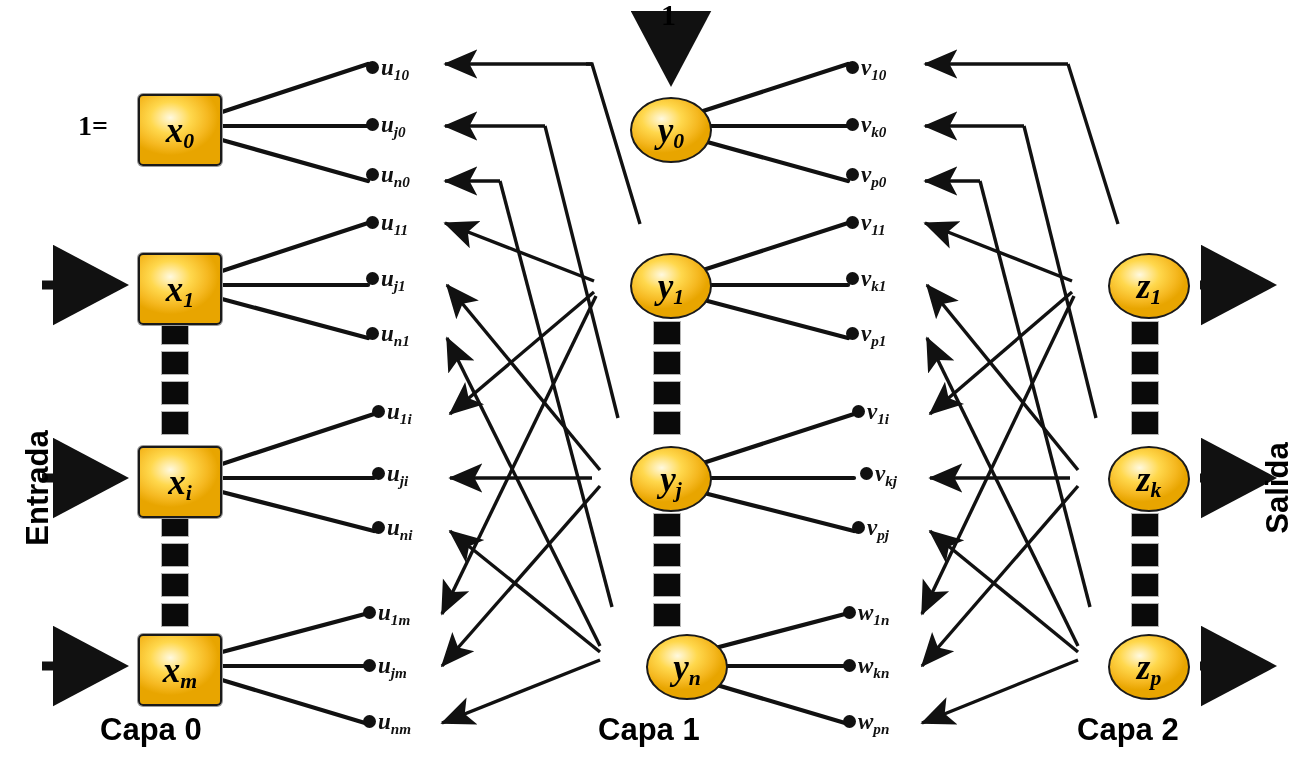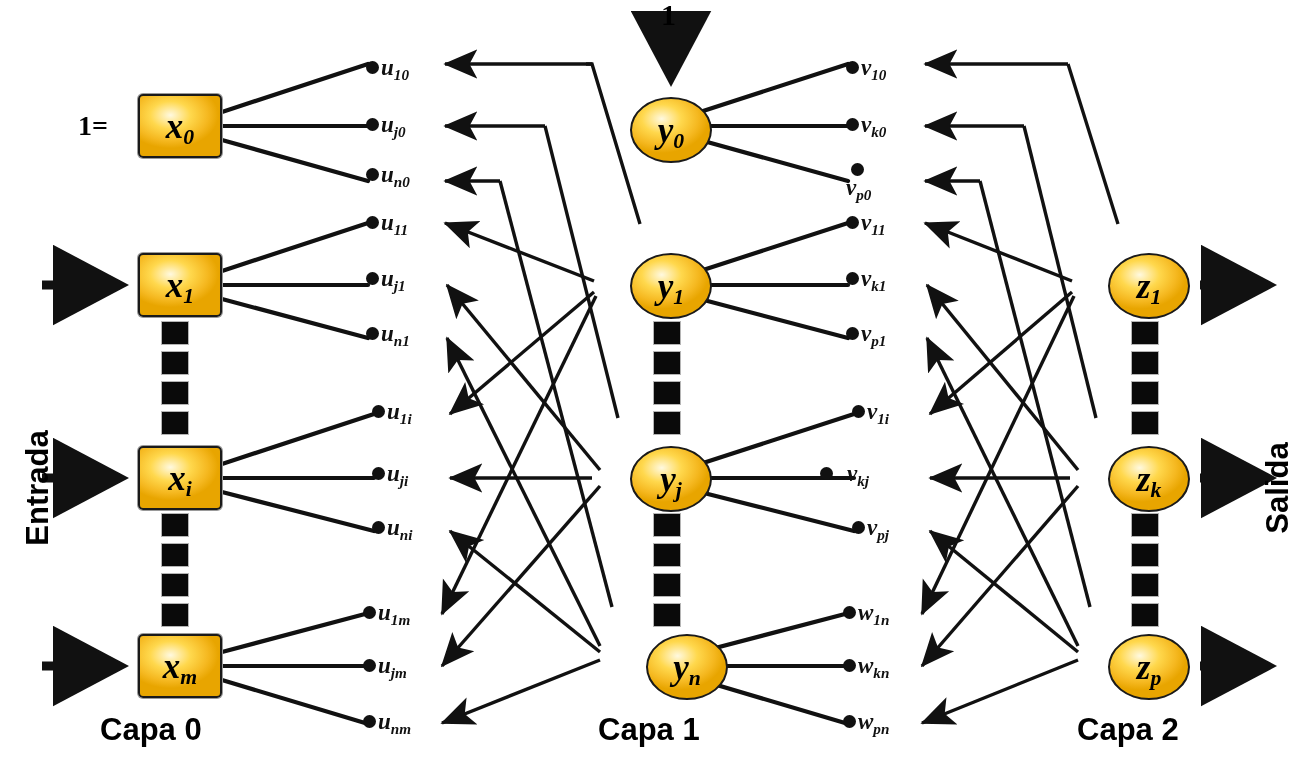"x0" .node.sq { height: 64px -> 72px }
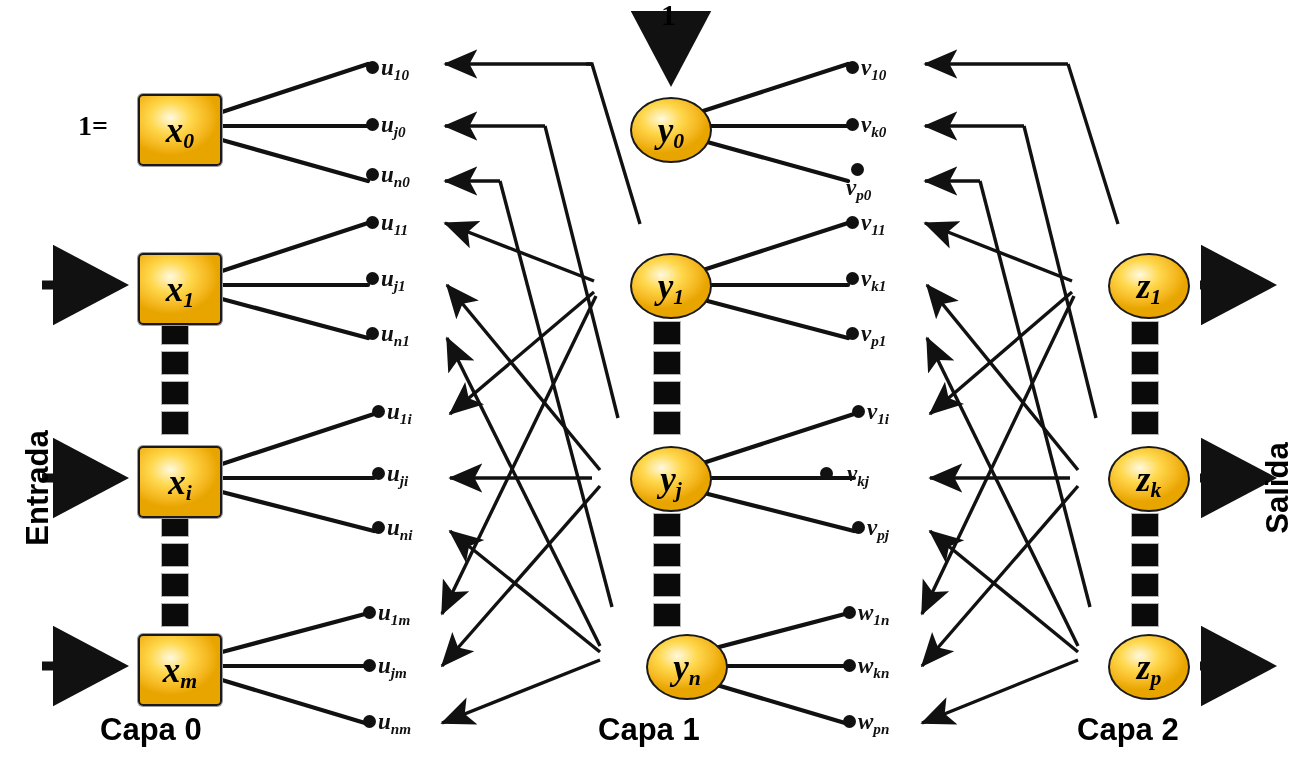"vp0" div.wlabel { flex-direction: column -> none }
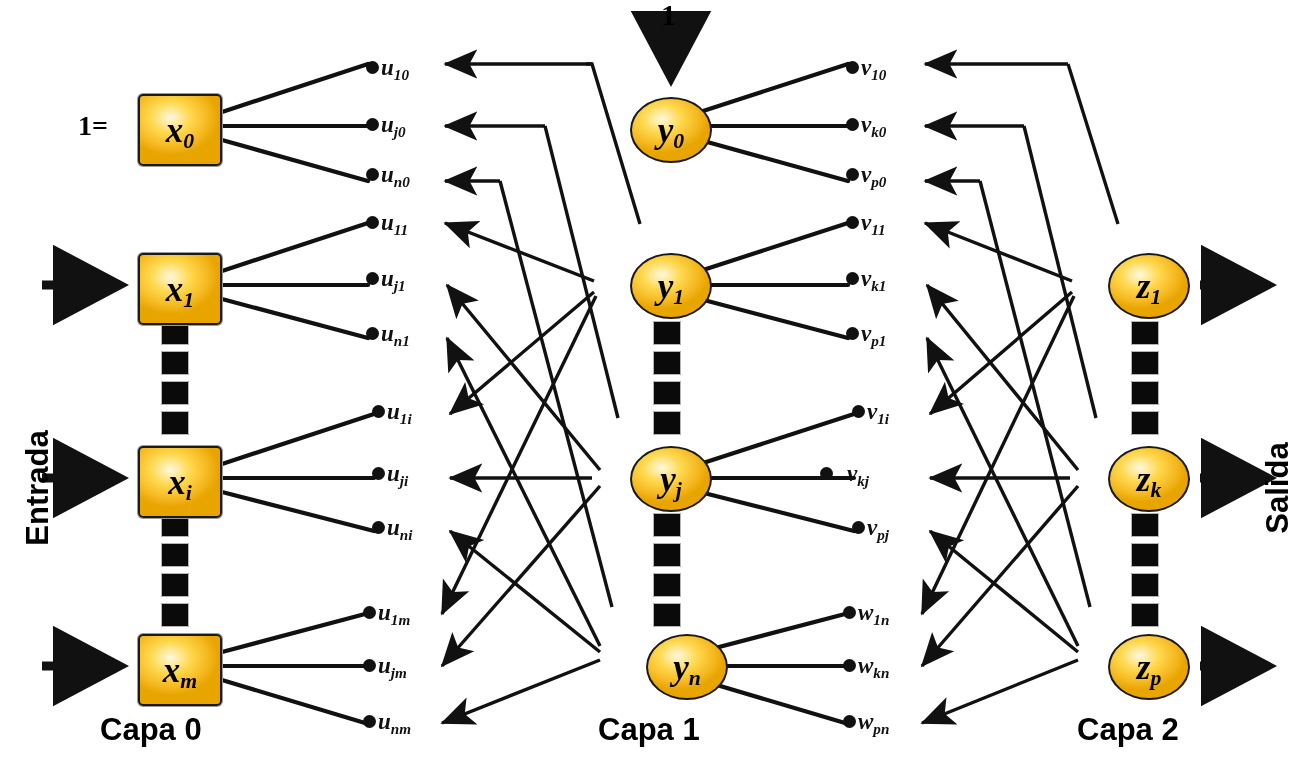"vkj" div.wlabel { gap: 12px -> none; left: 820px -> 860px }
